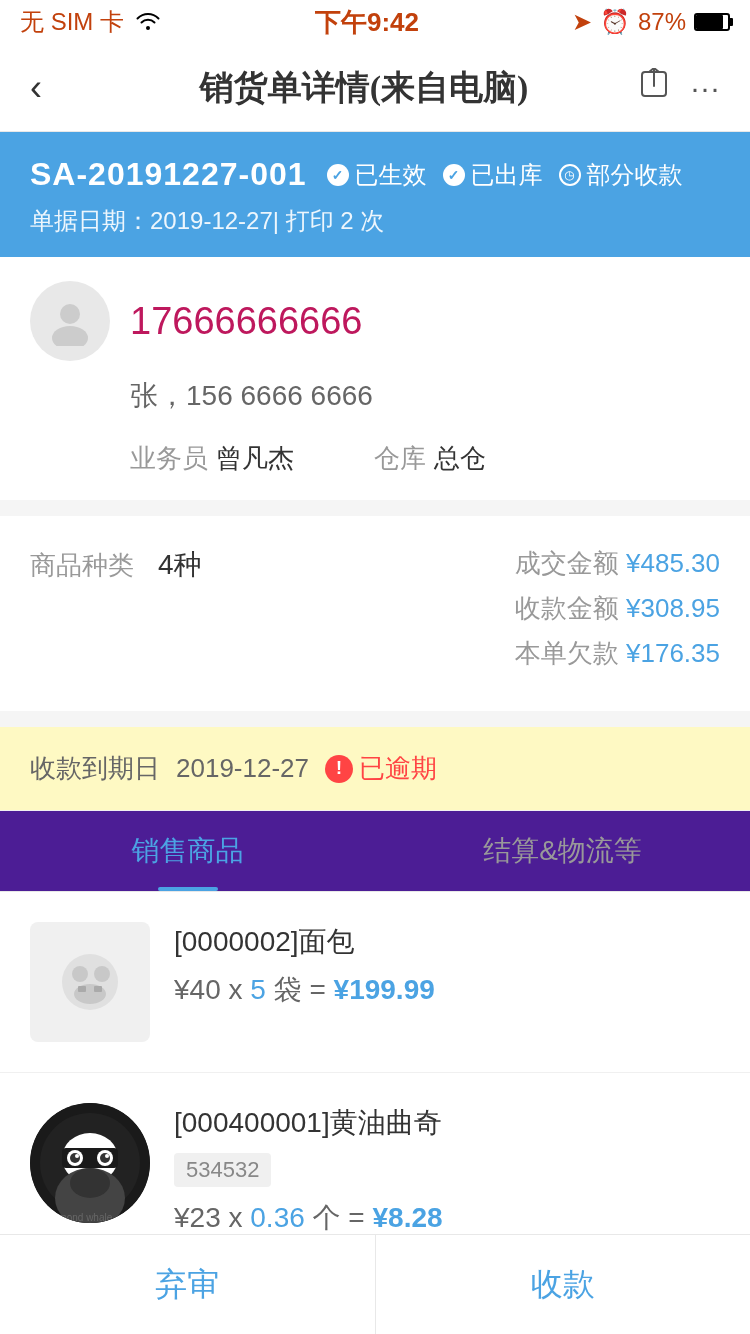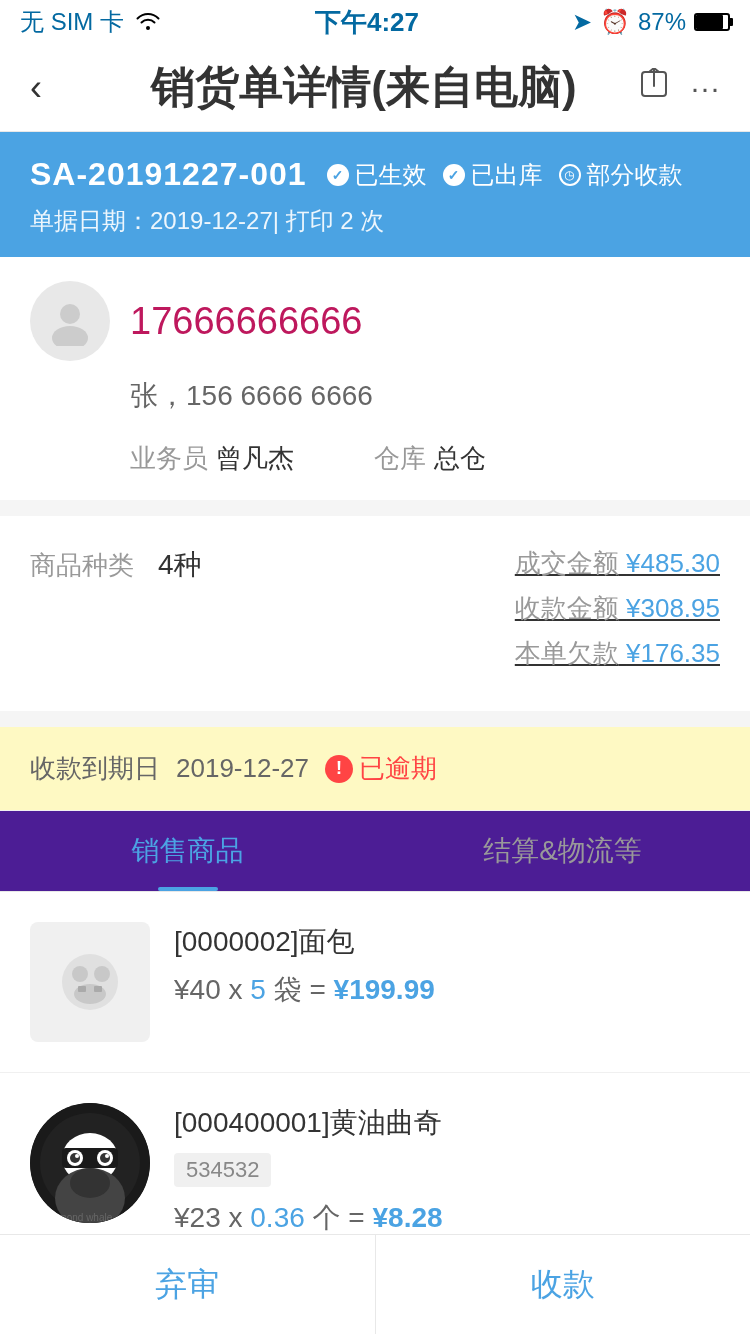"无 SIM 卡" .status-bar { color: #0369a1 -> #c2410c }
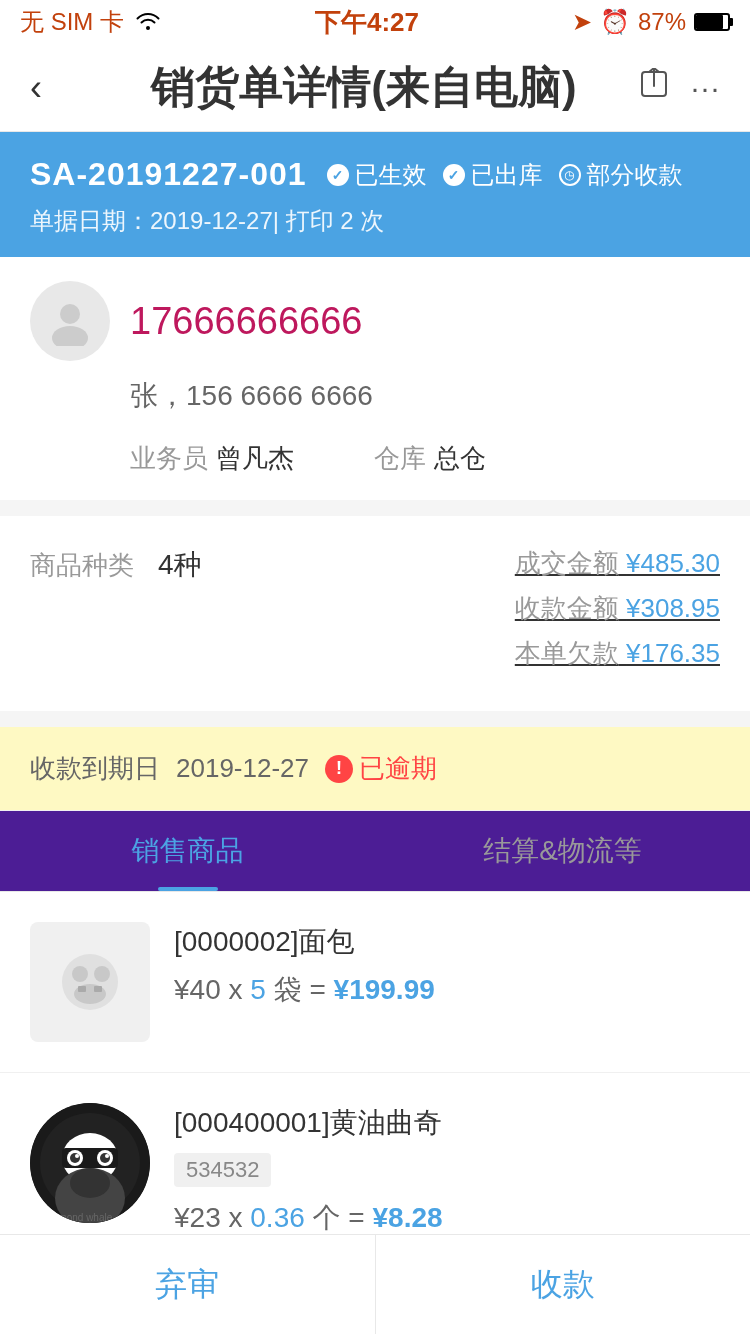"下午4:27" div.status-center { text: 4:27 -> 9:42 }
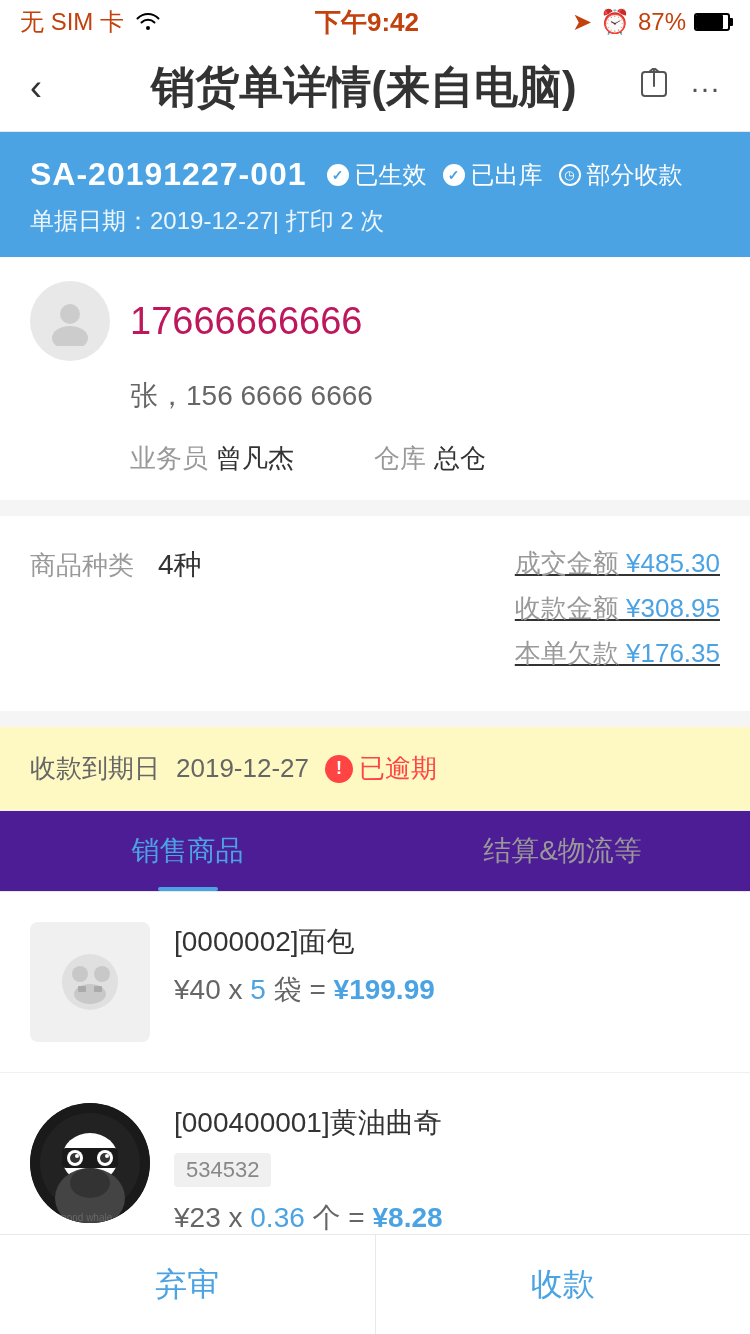"销货单详情(来自电脑)" .nav-title { font-family: none -> Liberation Serif, serif; font-size: 44px -> 34px }
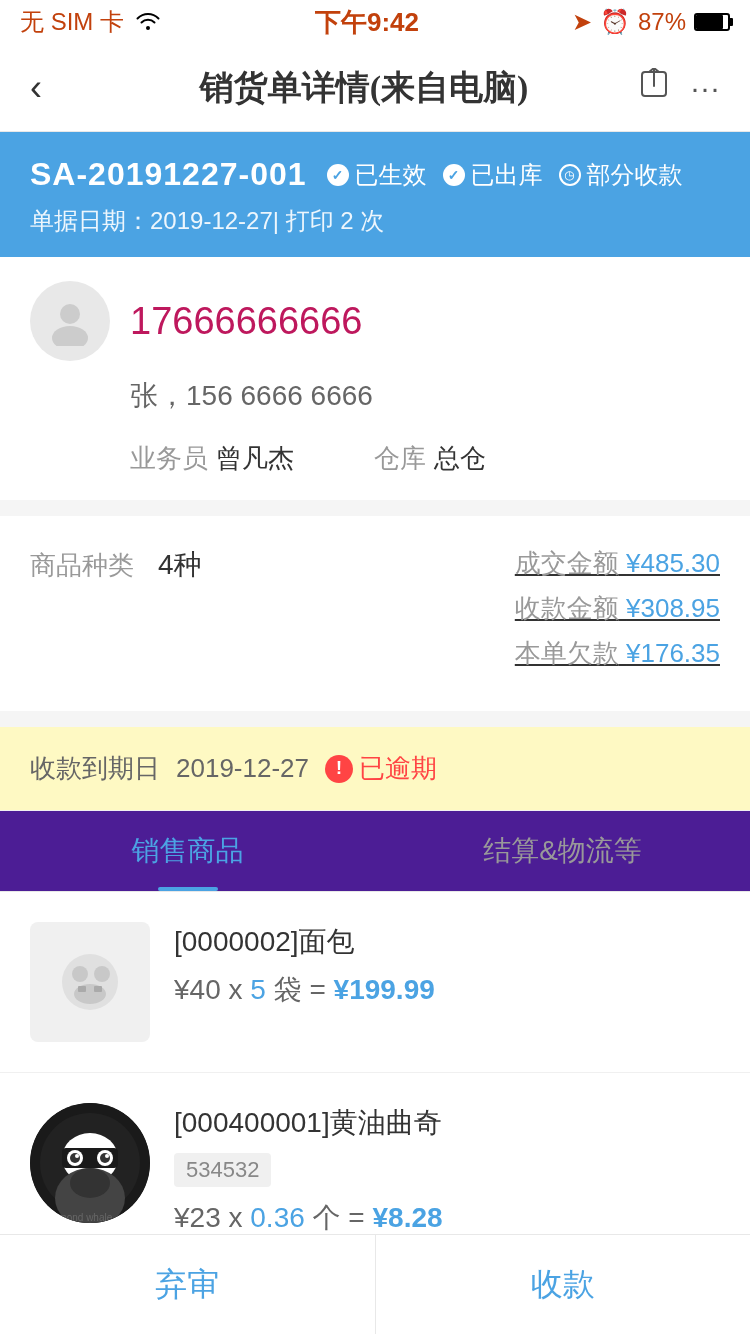"成交金额 ¥485.30" .summary-right { text-decoration: underline -> none }
